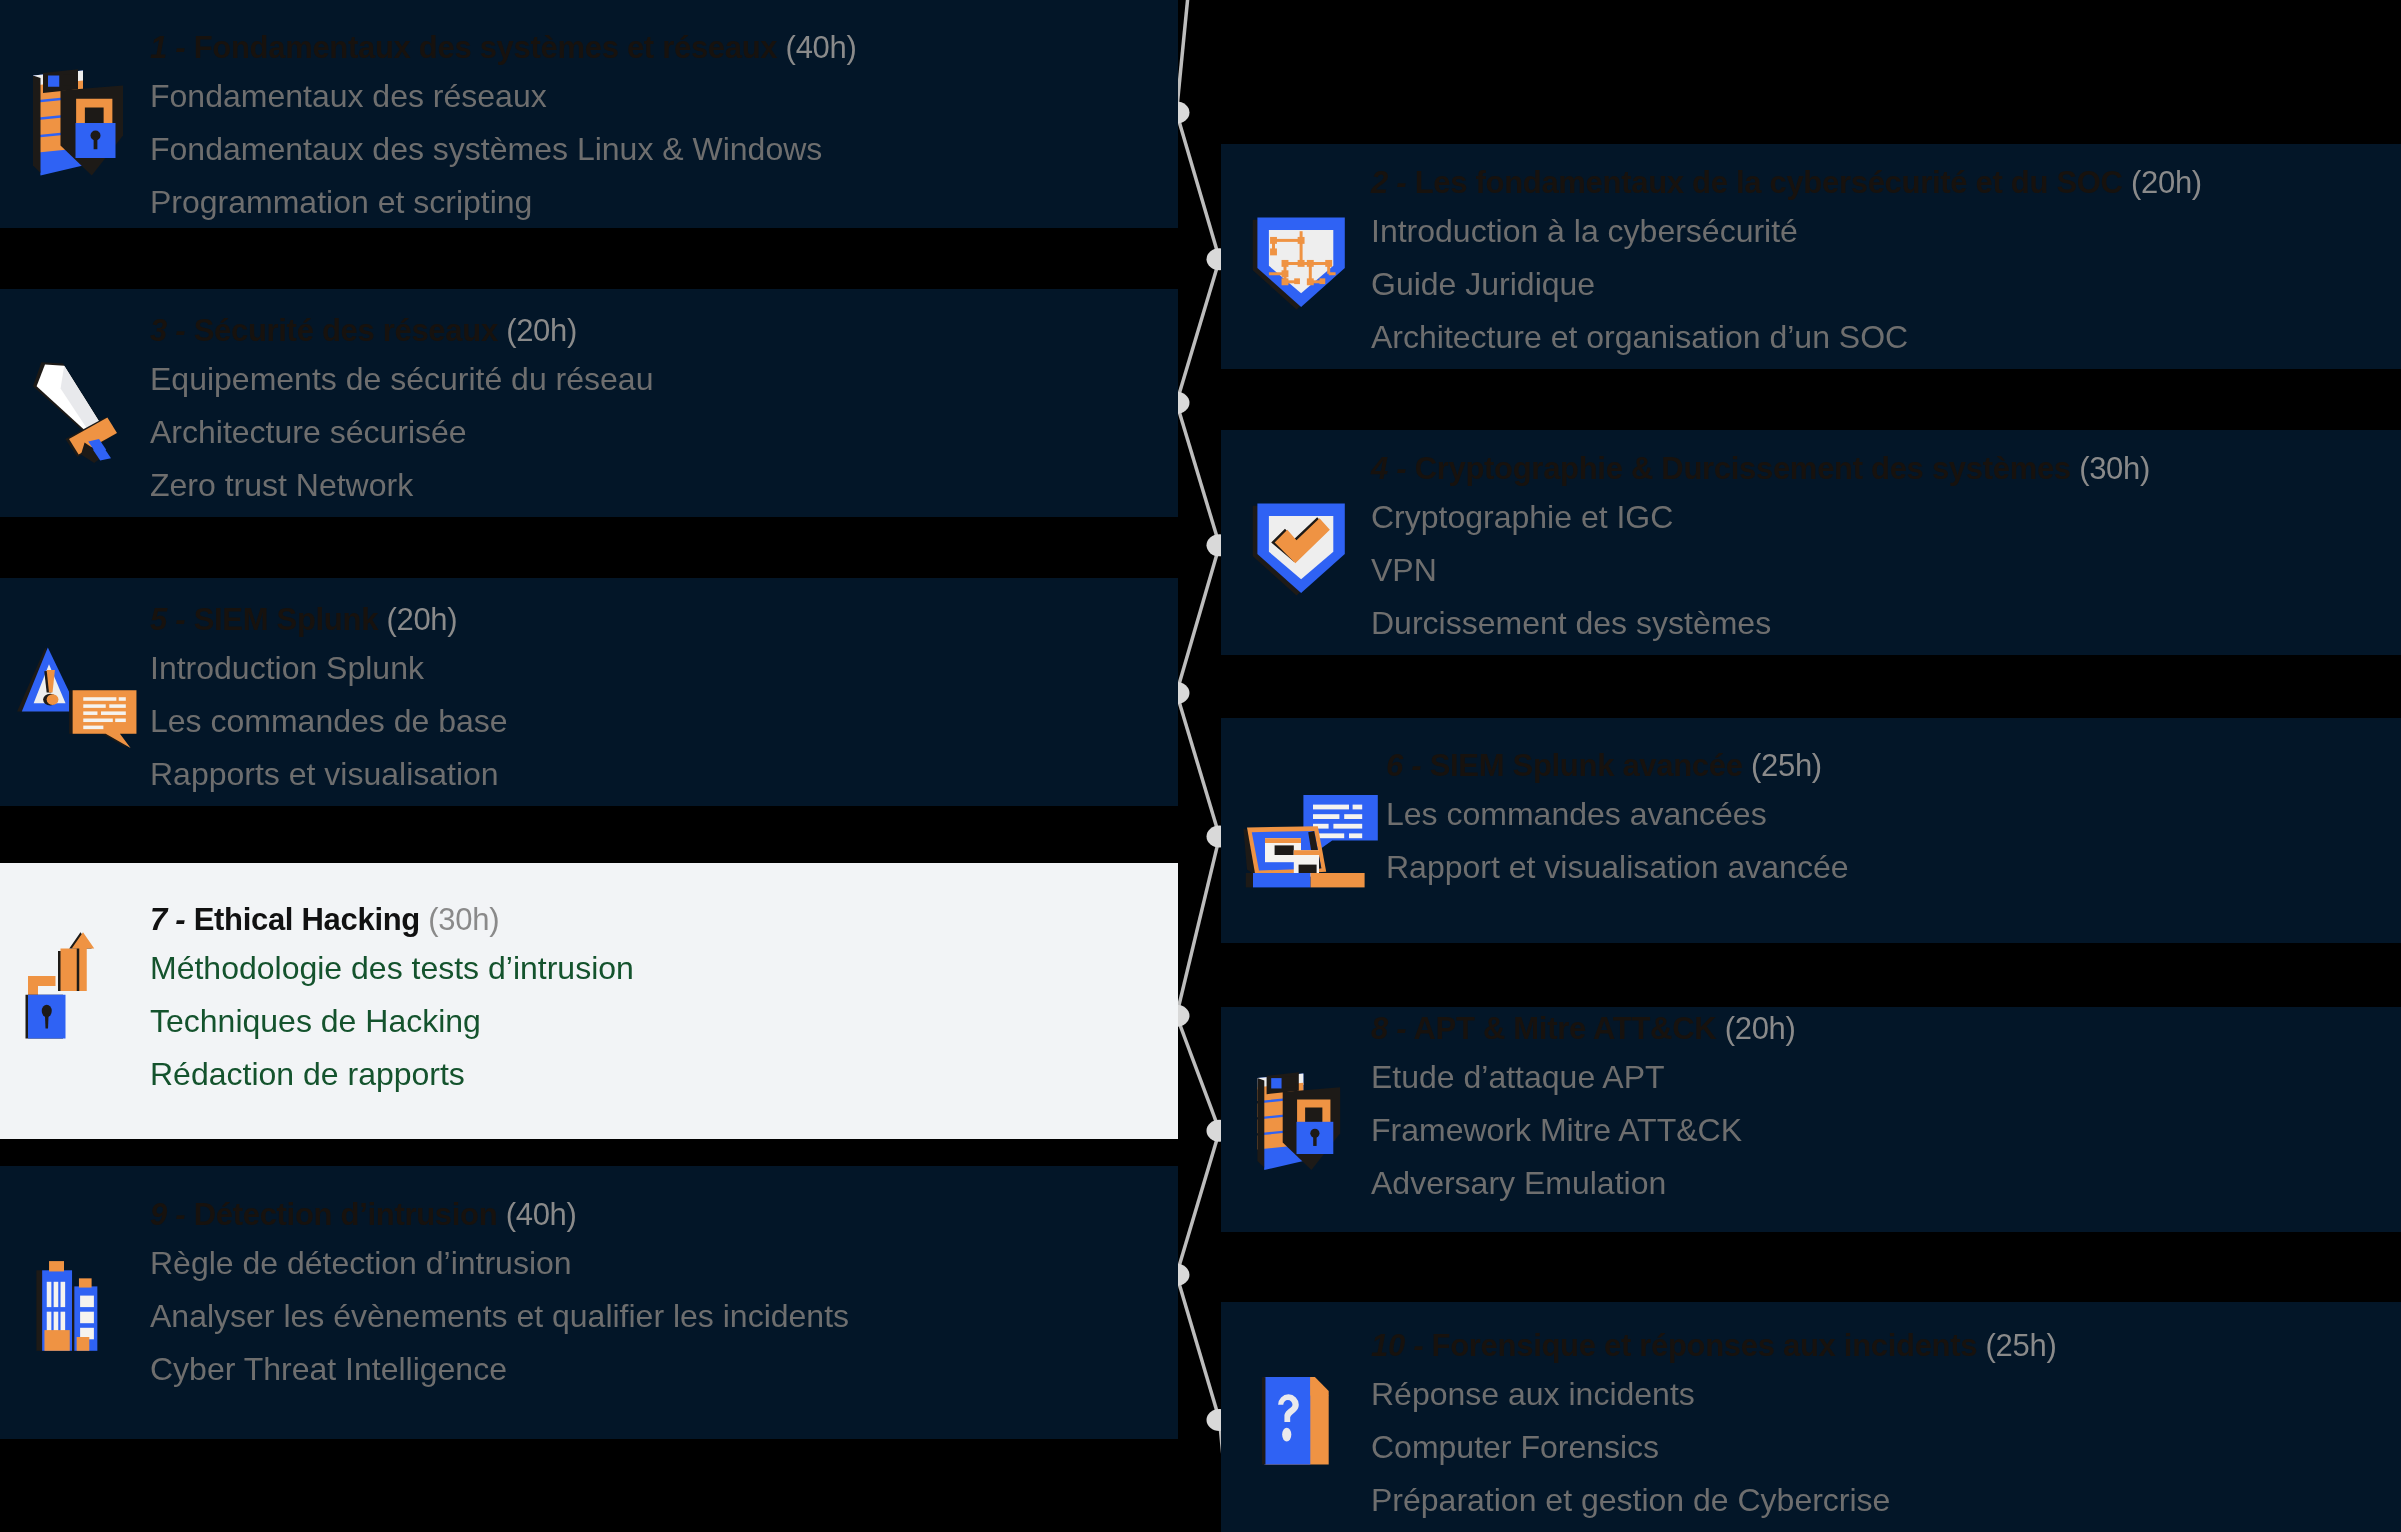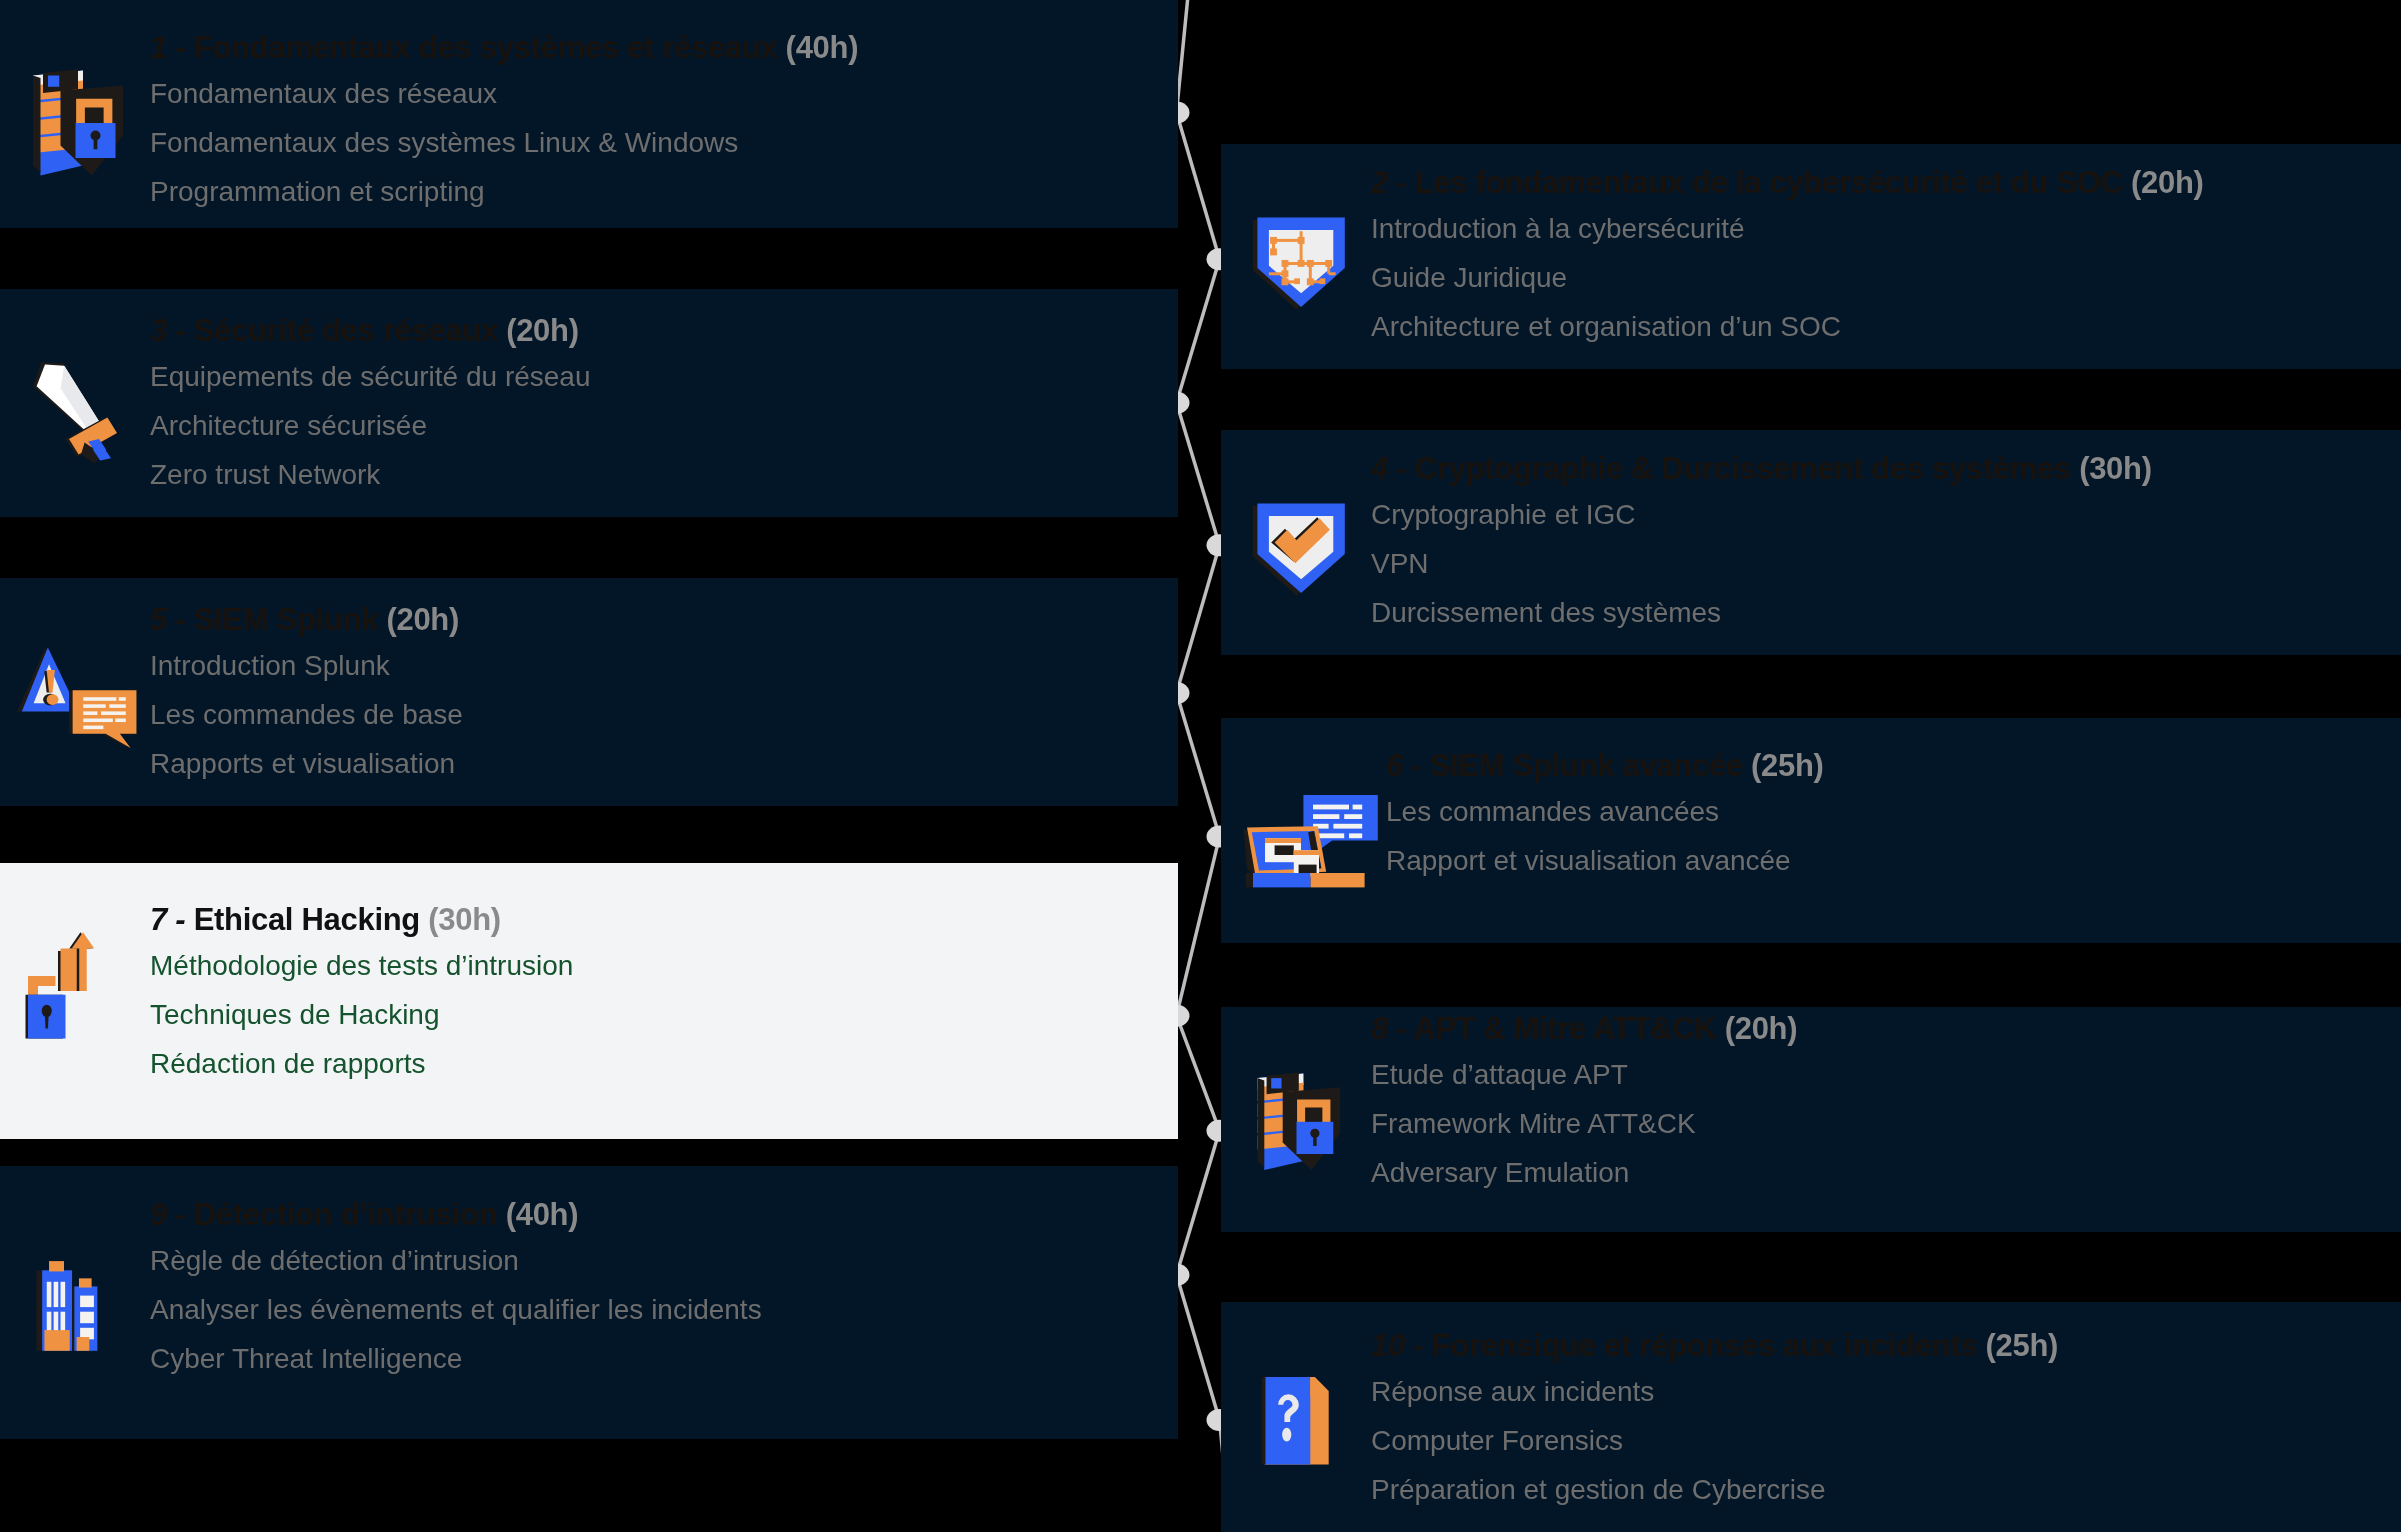"(40h)" .card-title .thours { font-weight: 700 -> 400 }
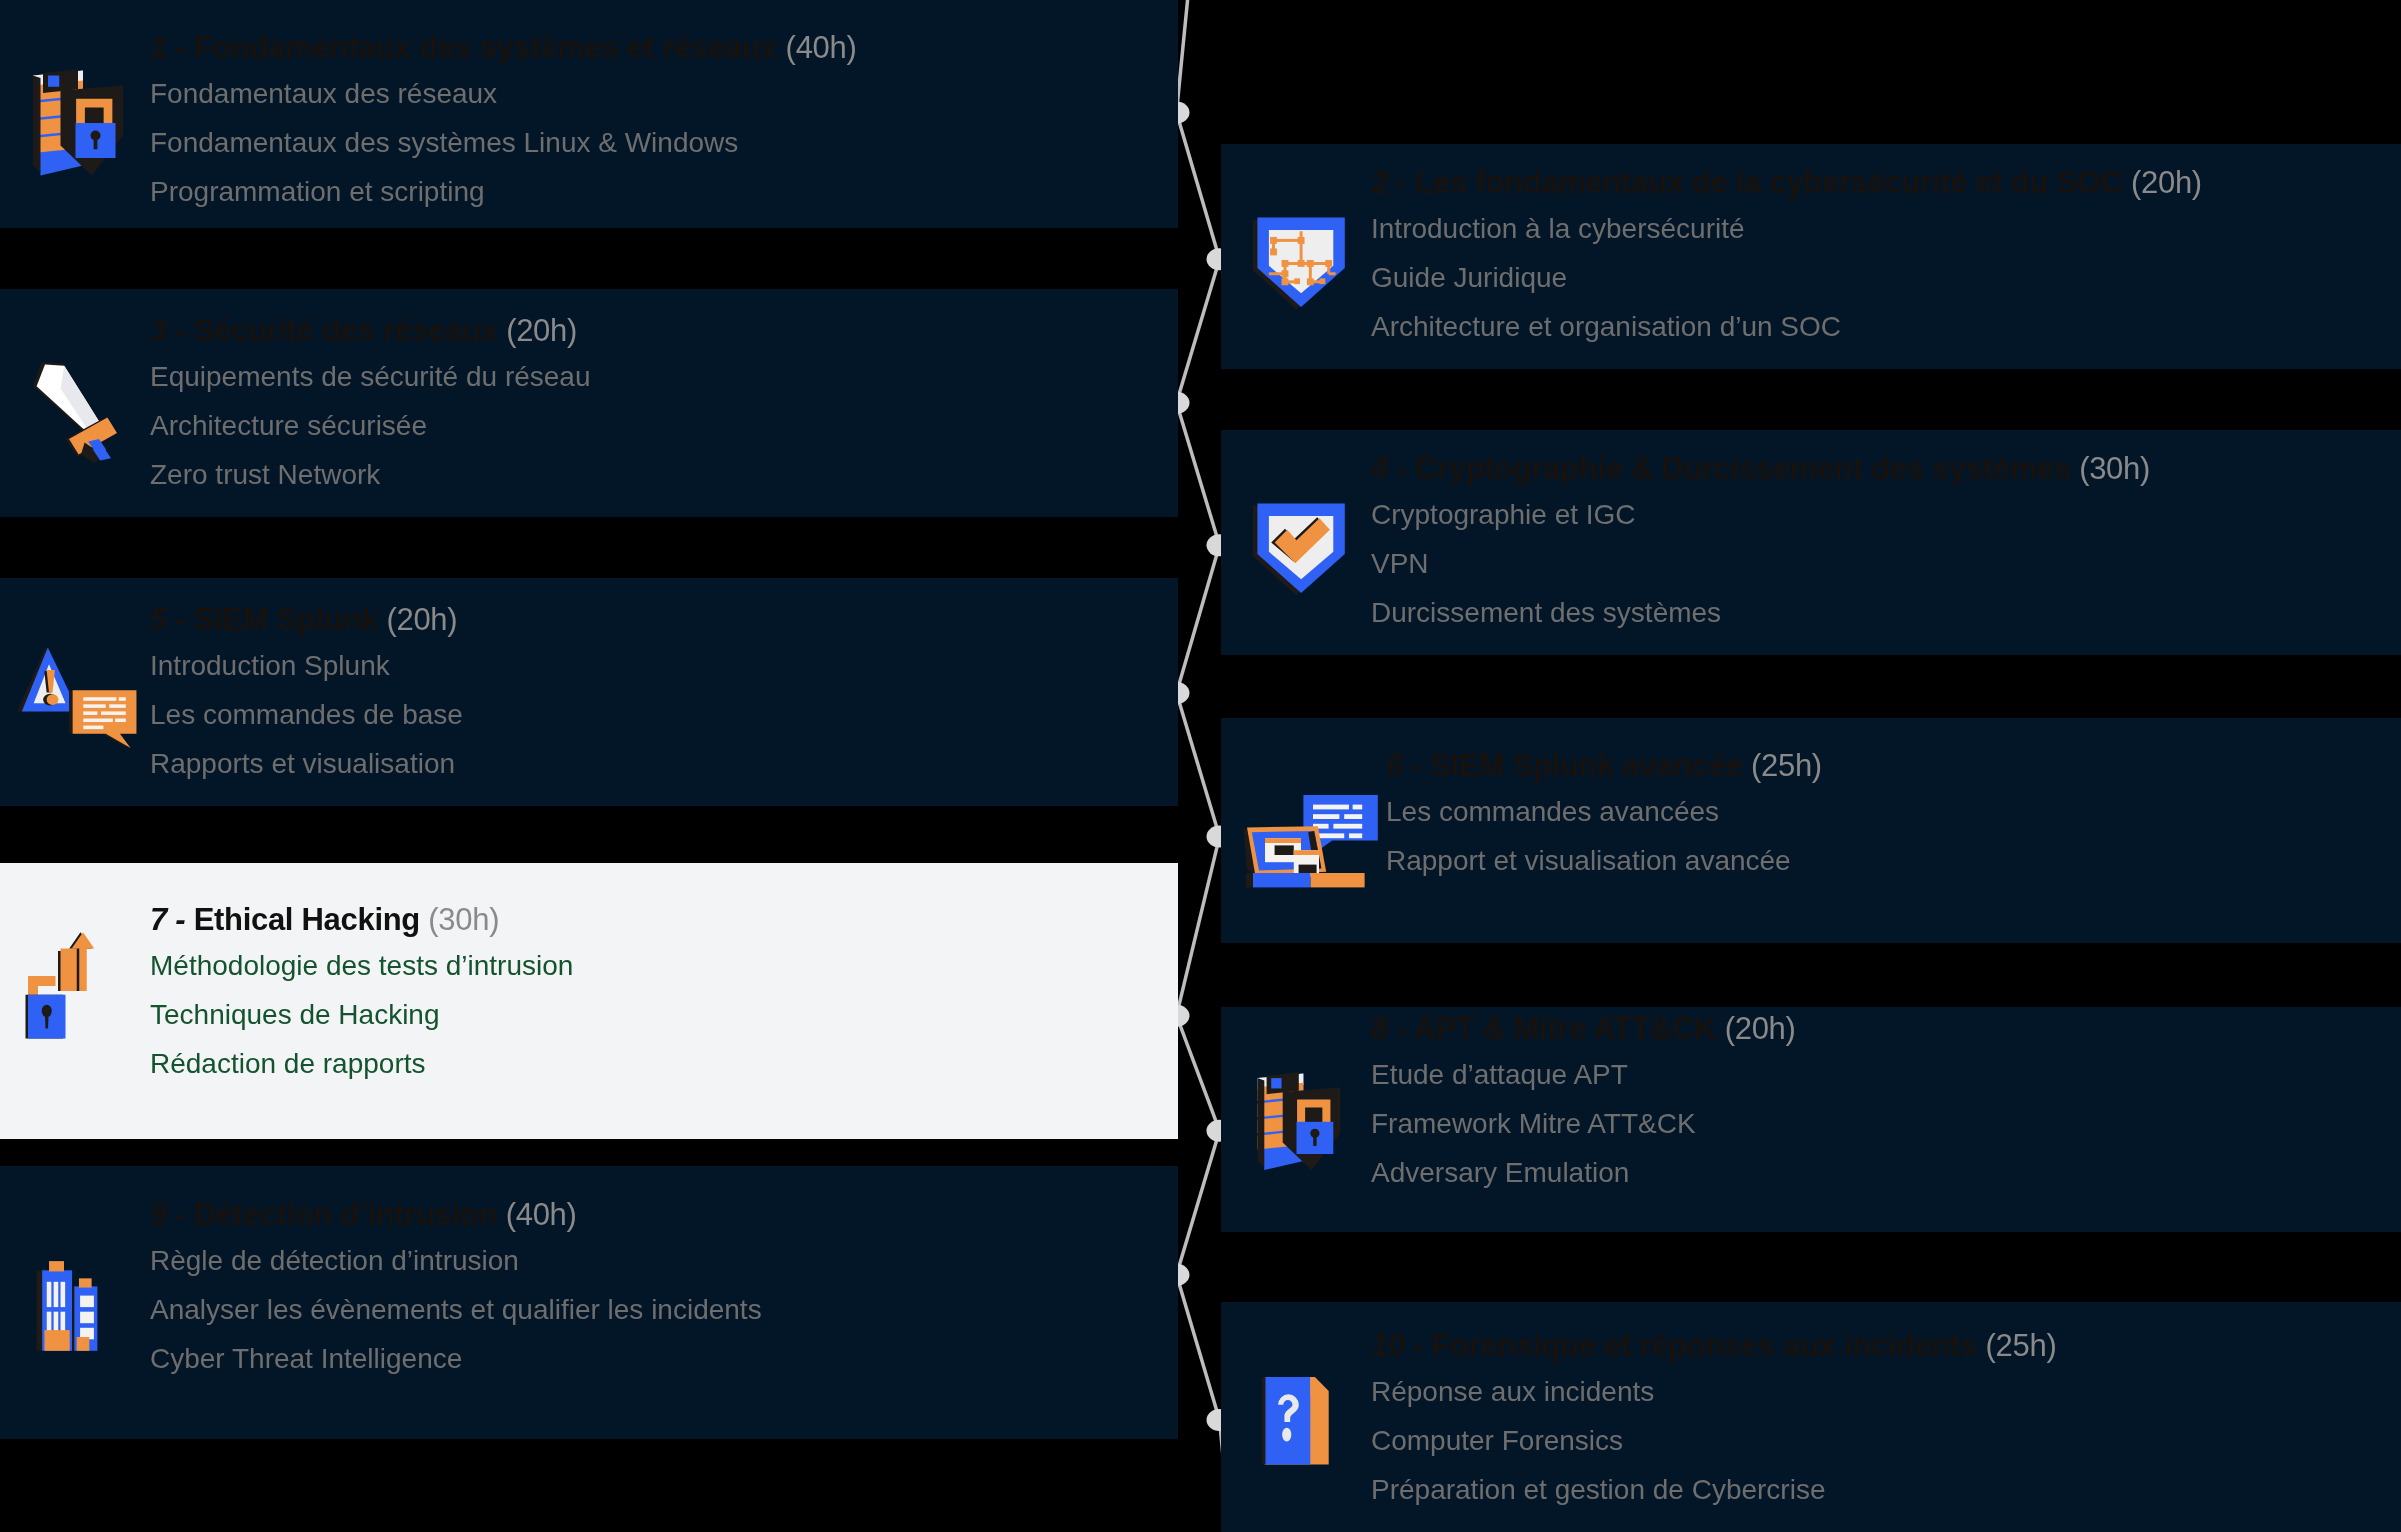"Fondamentaux des réseaux" .card-list li { font-size: 28px -> 32px }
